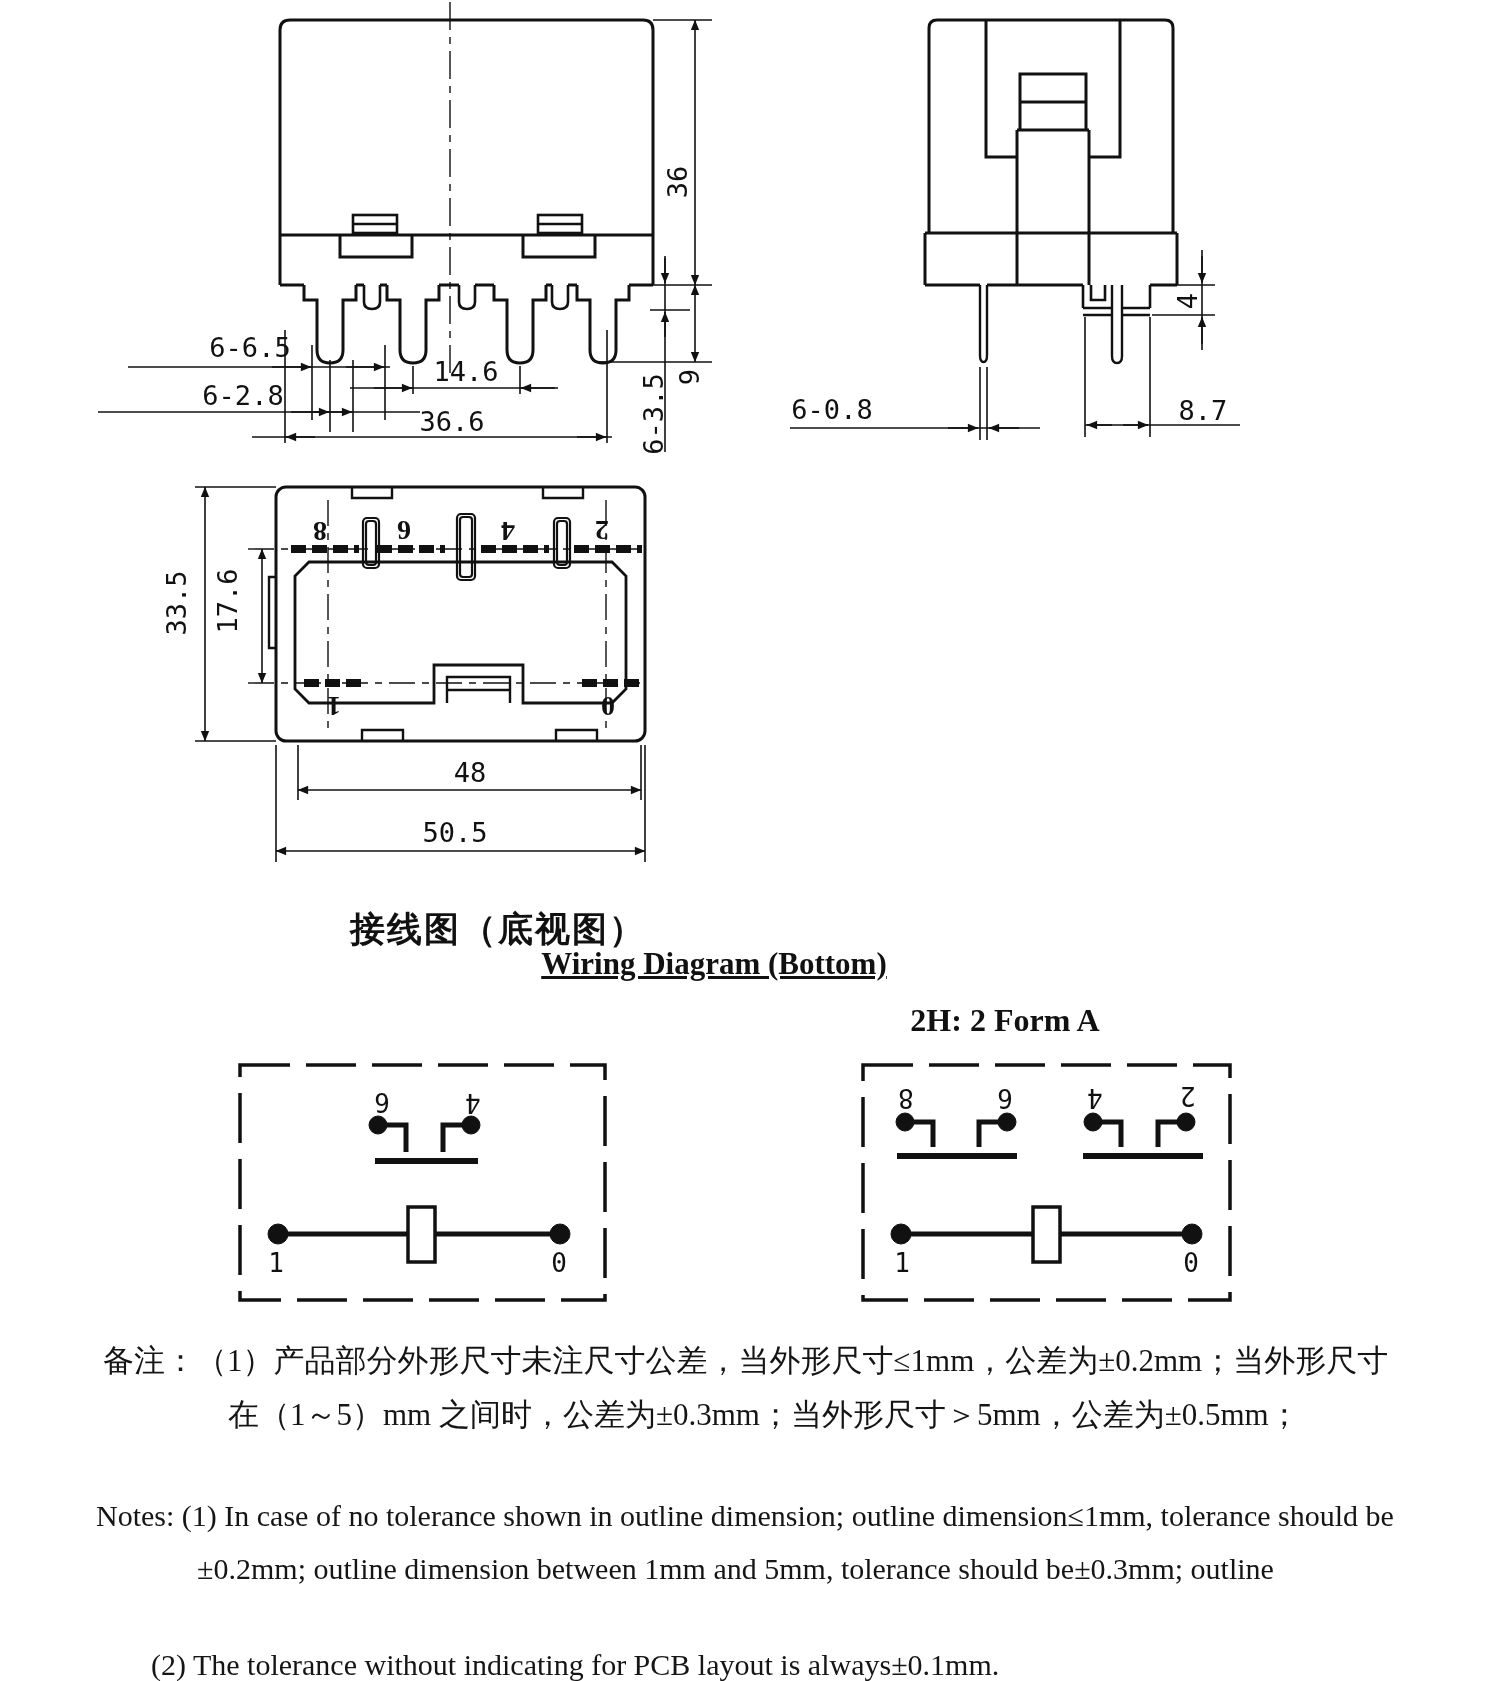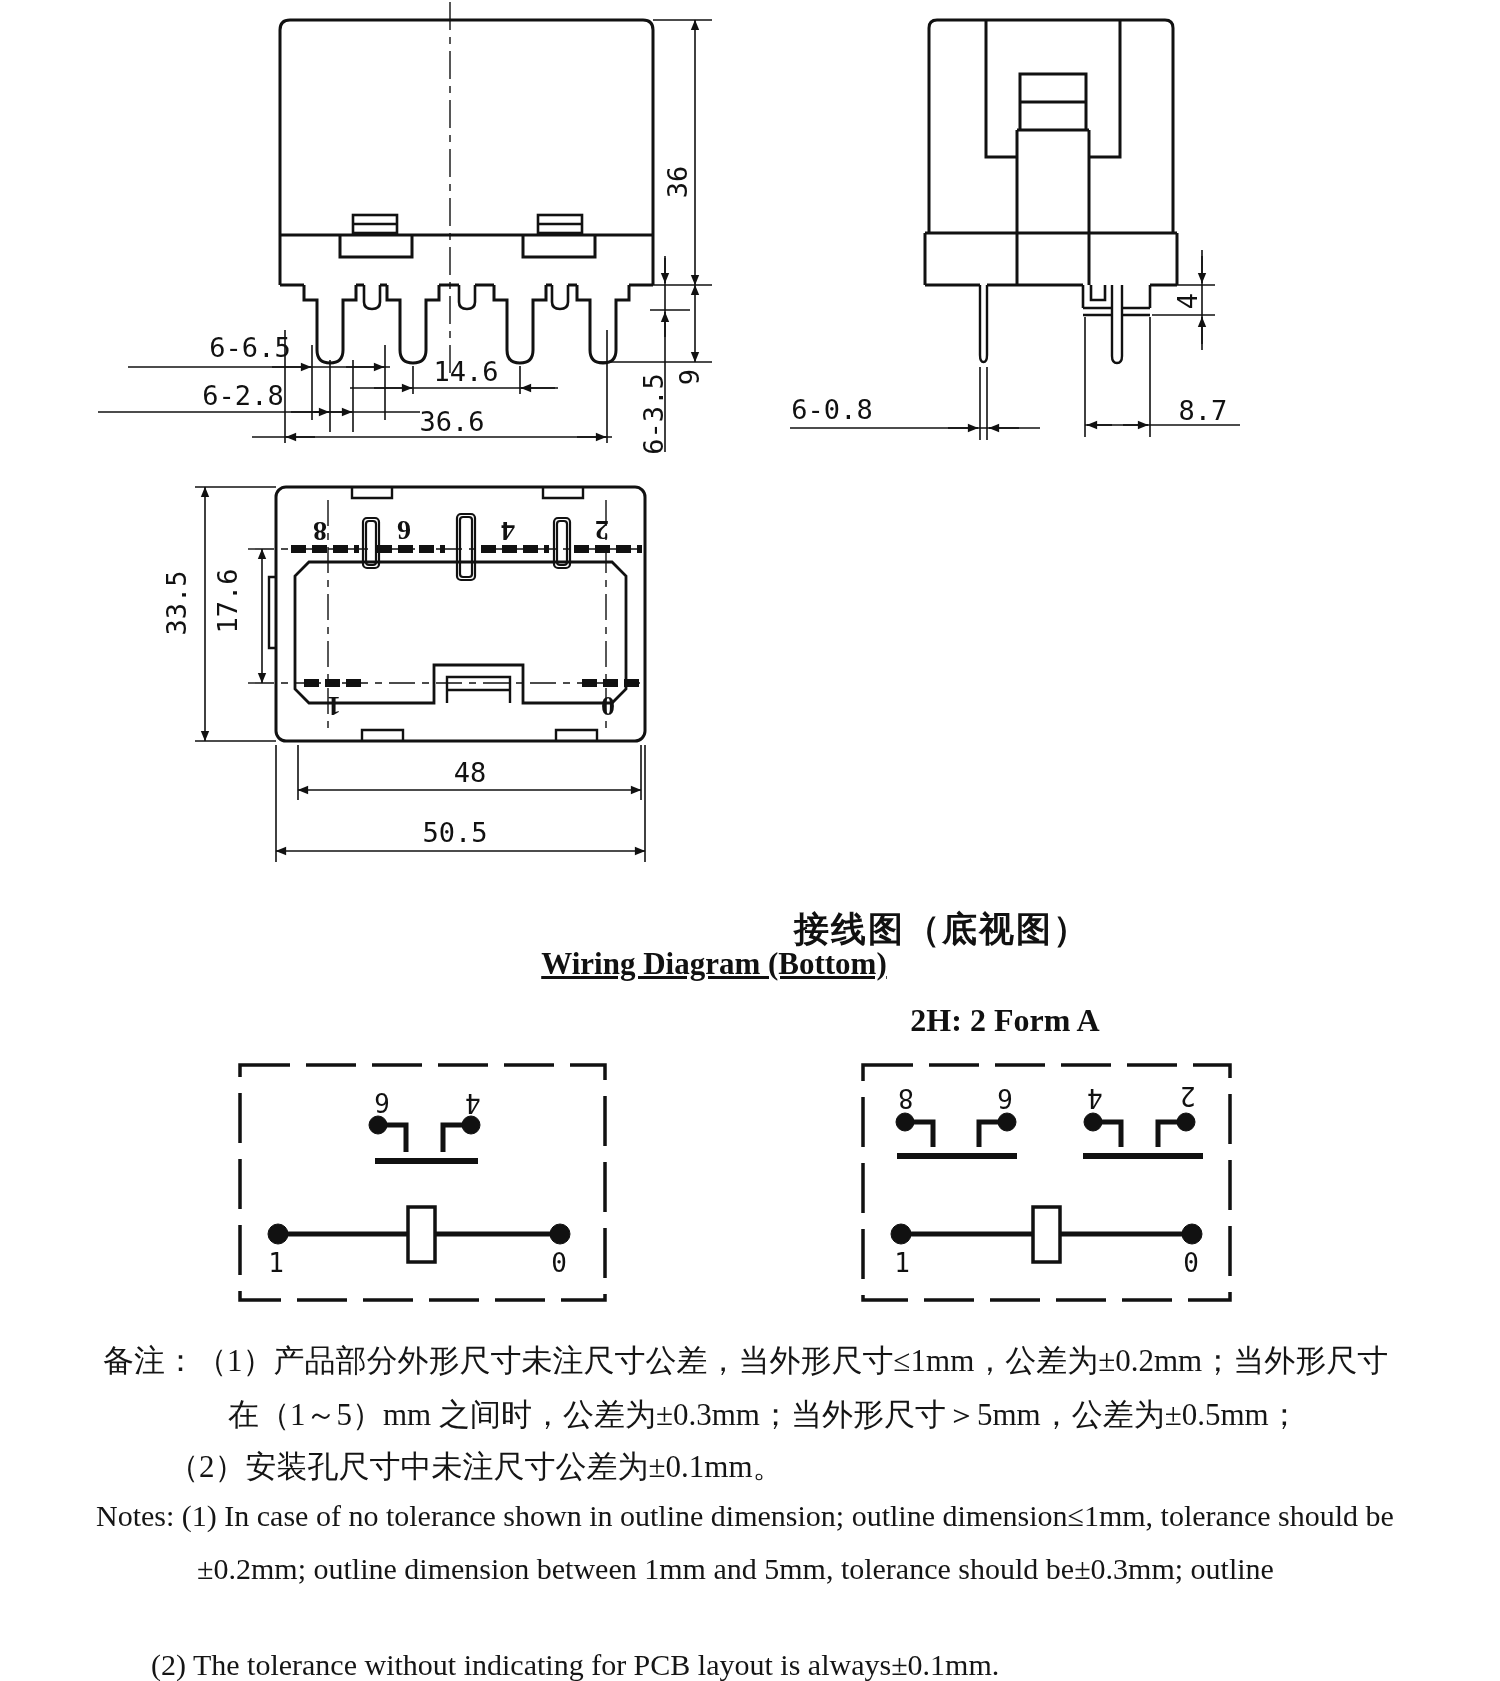"接线图（底视图）" .heading-zh { text-align: right -> left }
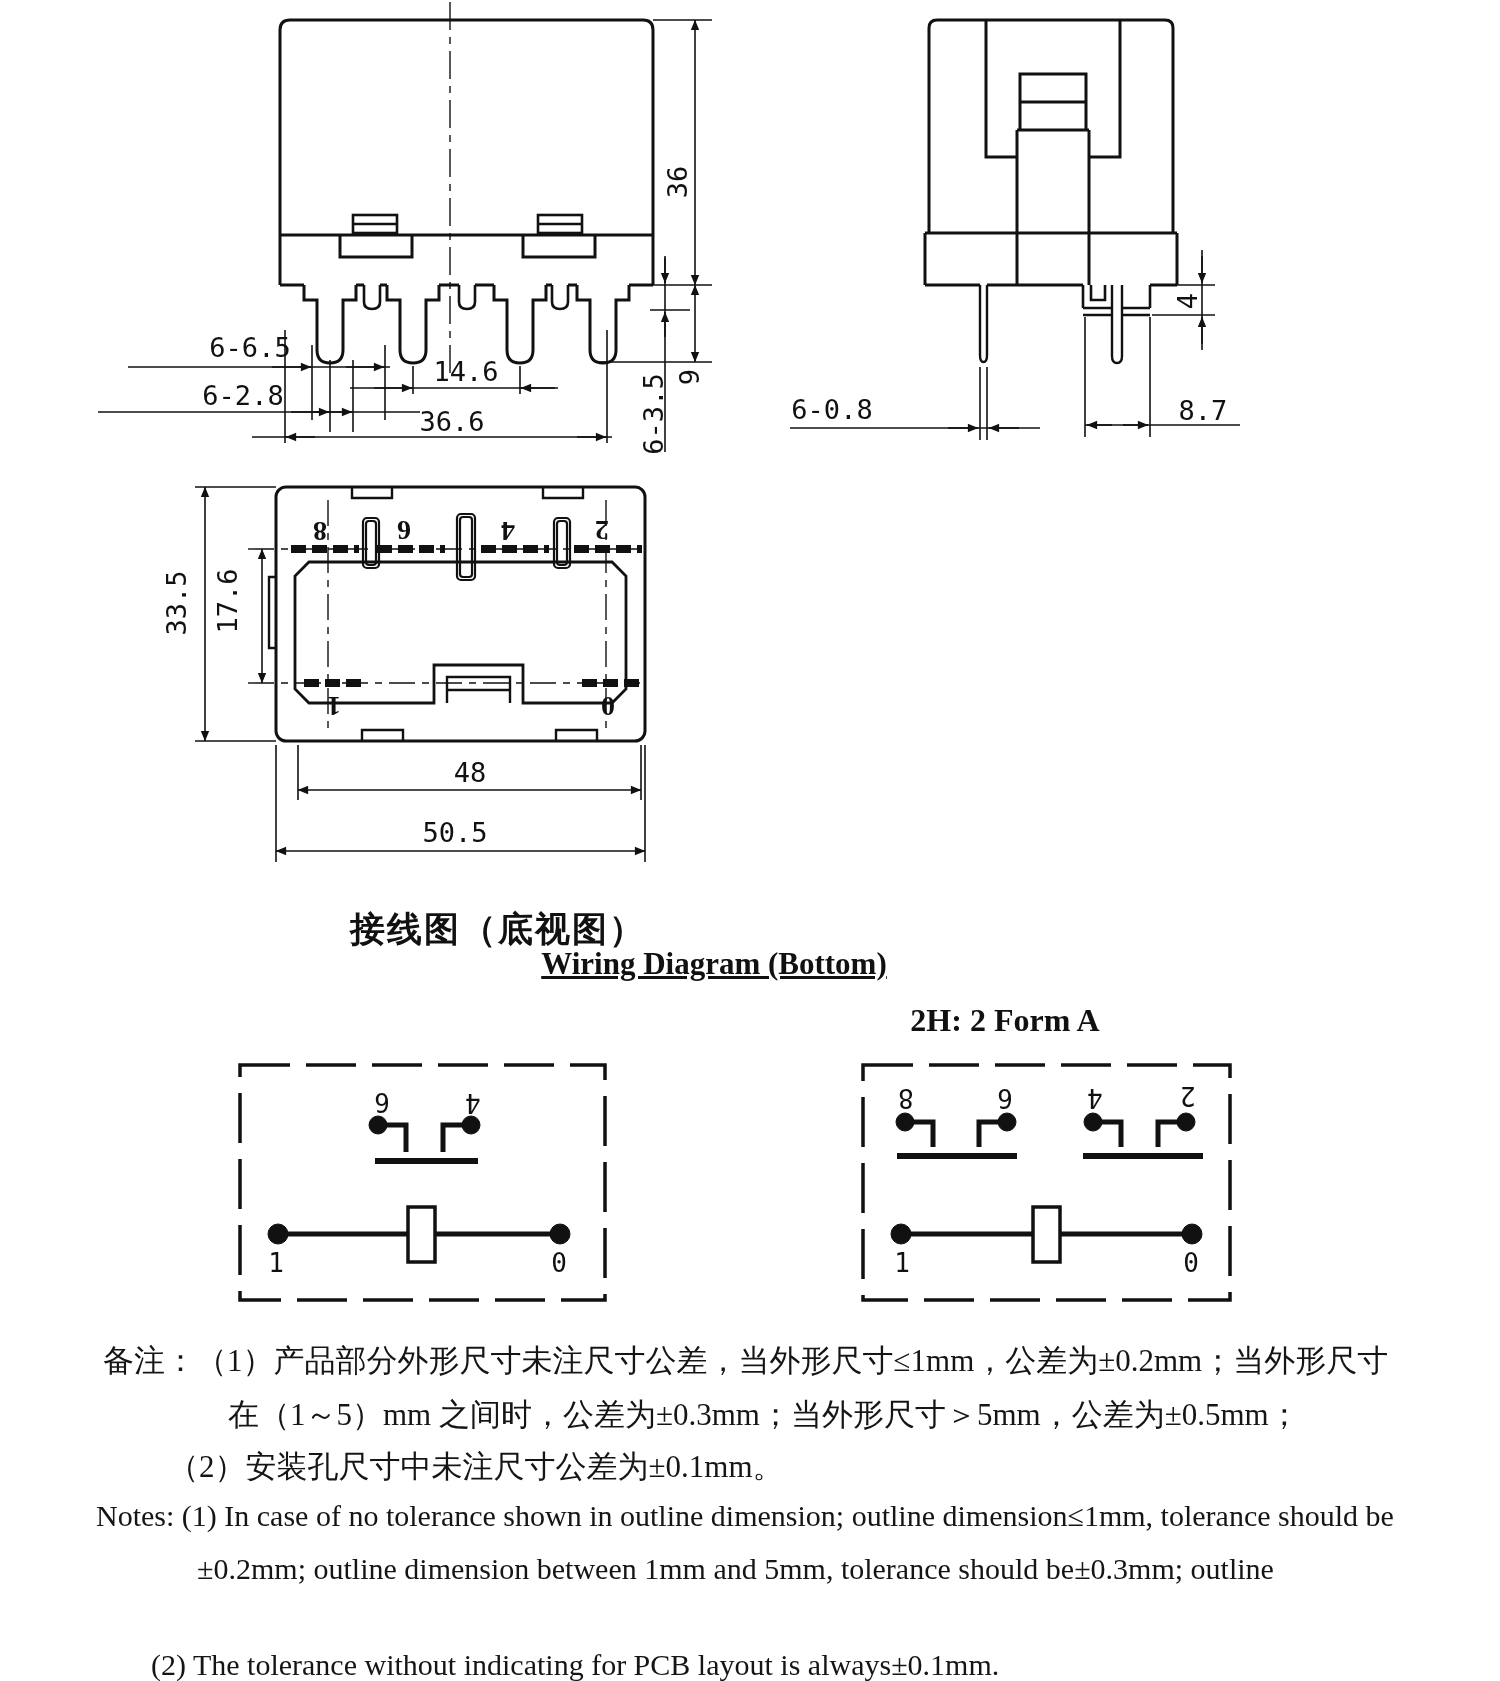"（2）安装孔尺寸中未注尺寸公差为±0.1mm。" div.note { html: <div>（2）安装孔尺寸中未注尺寸公差为±0.1mm。</div> -> none }
